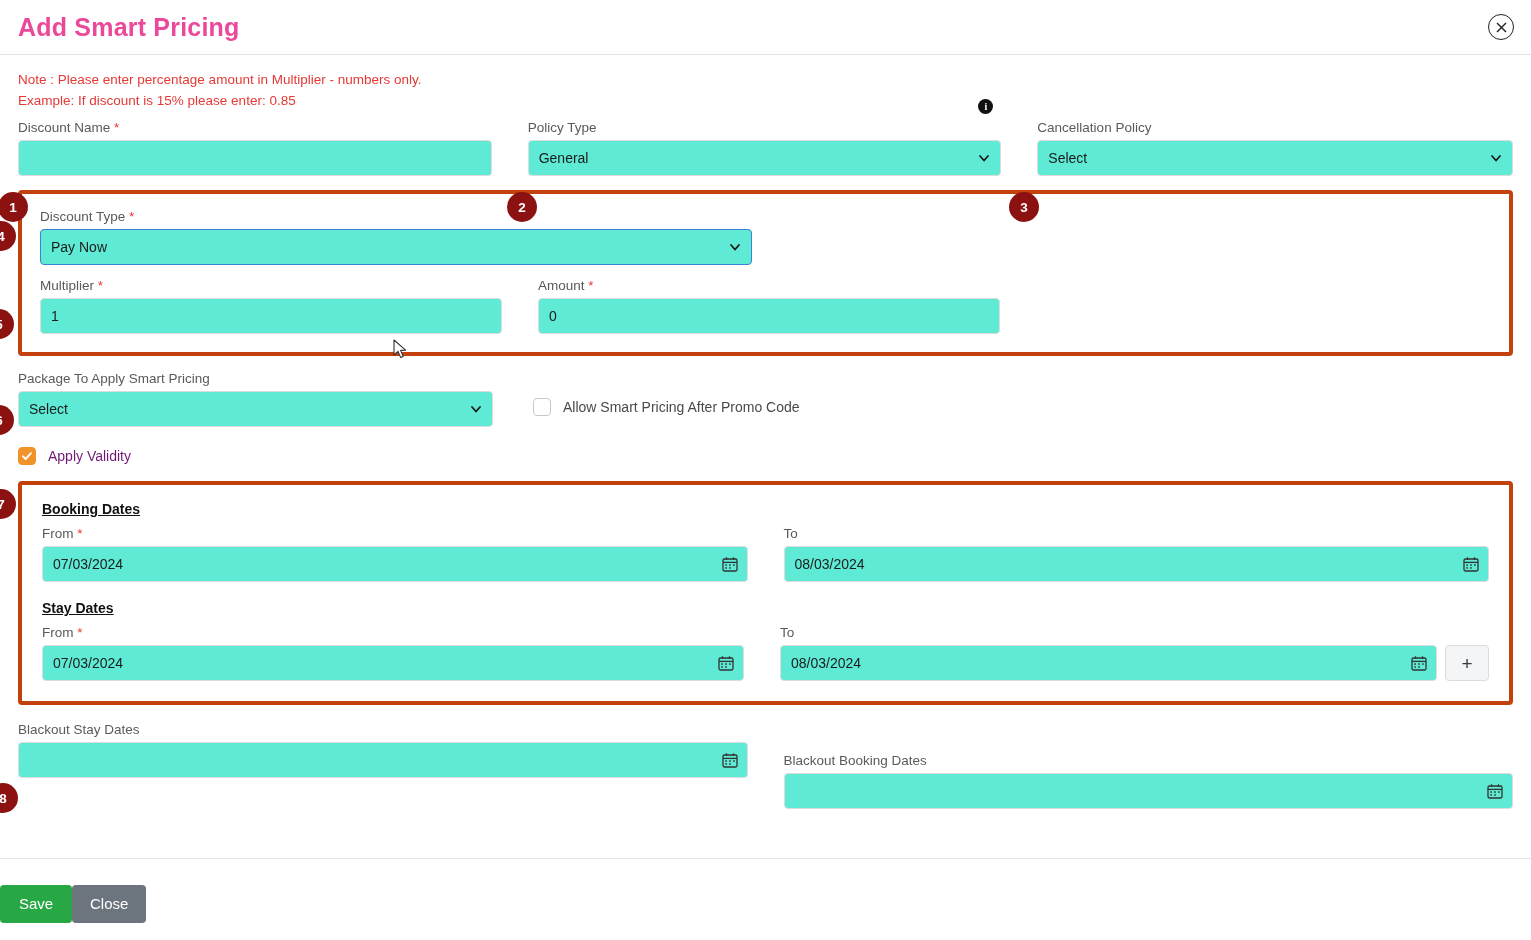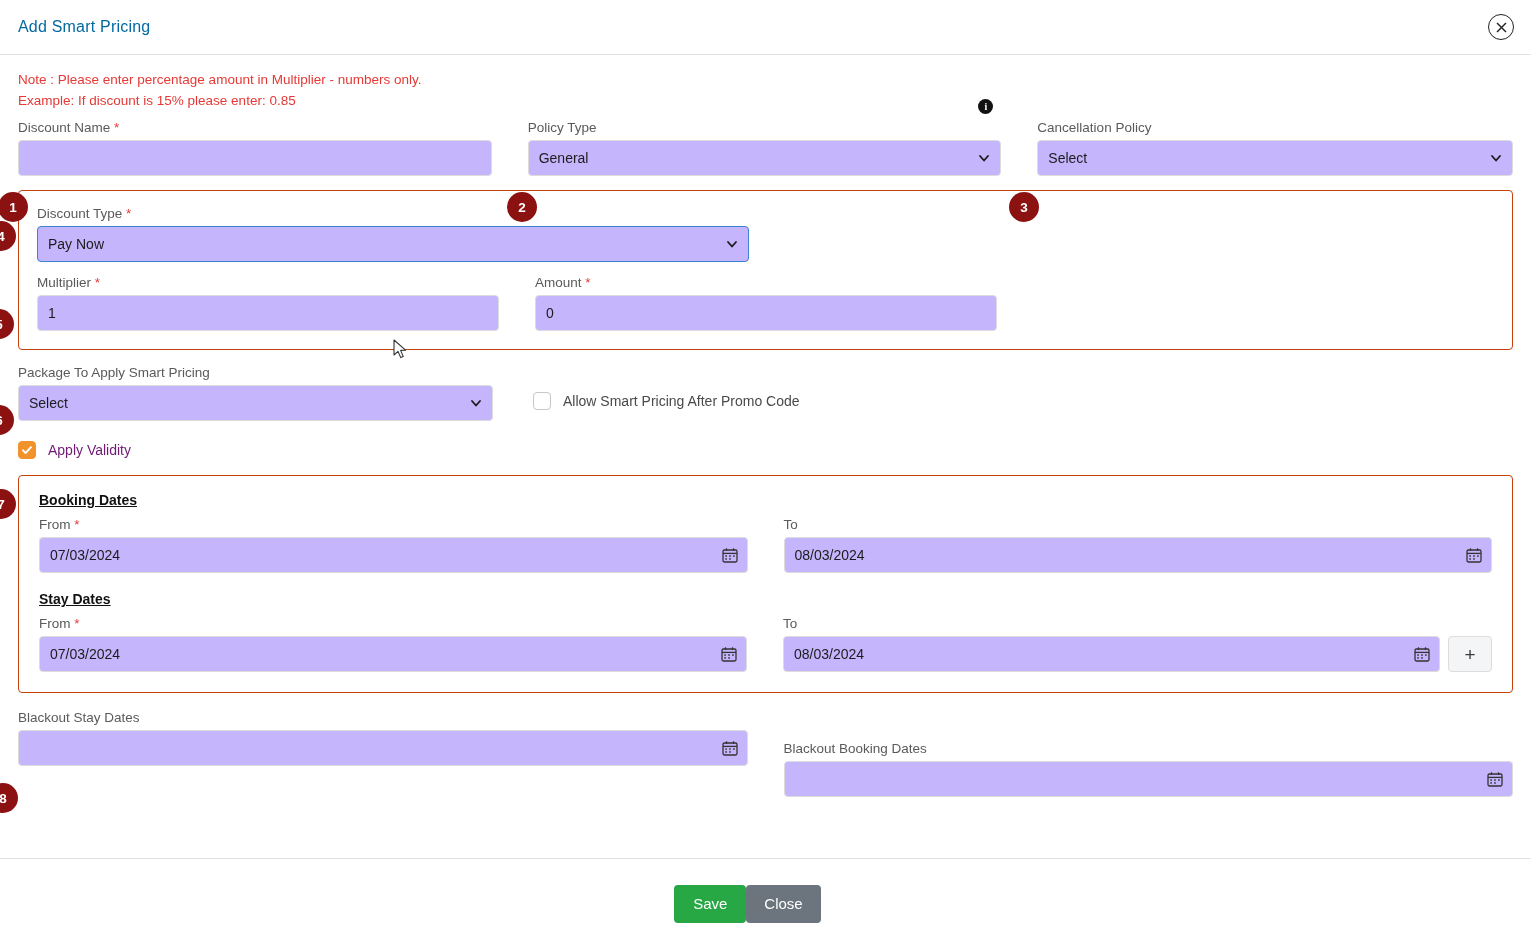"Add Smart Pricing" .modal-title { color: #0369a1 -> #ec4899; font-size: 16px -> 25px; font-weight: normal -> bold }
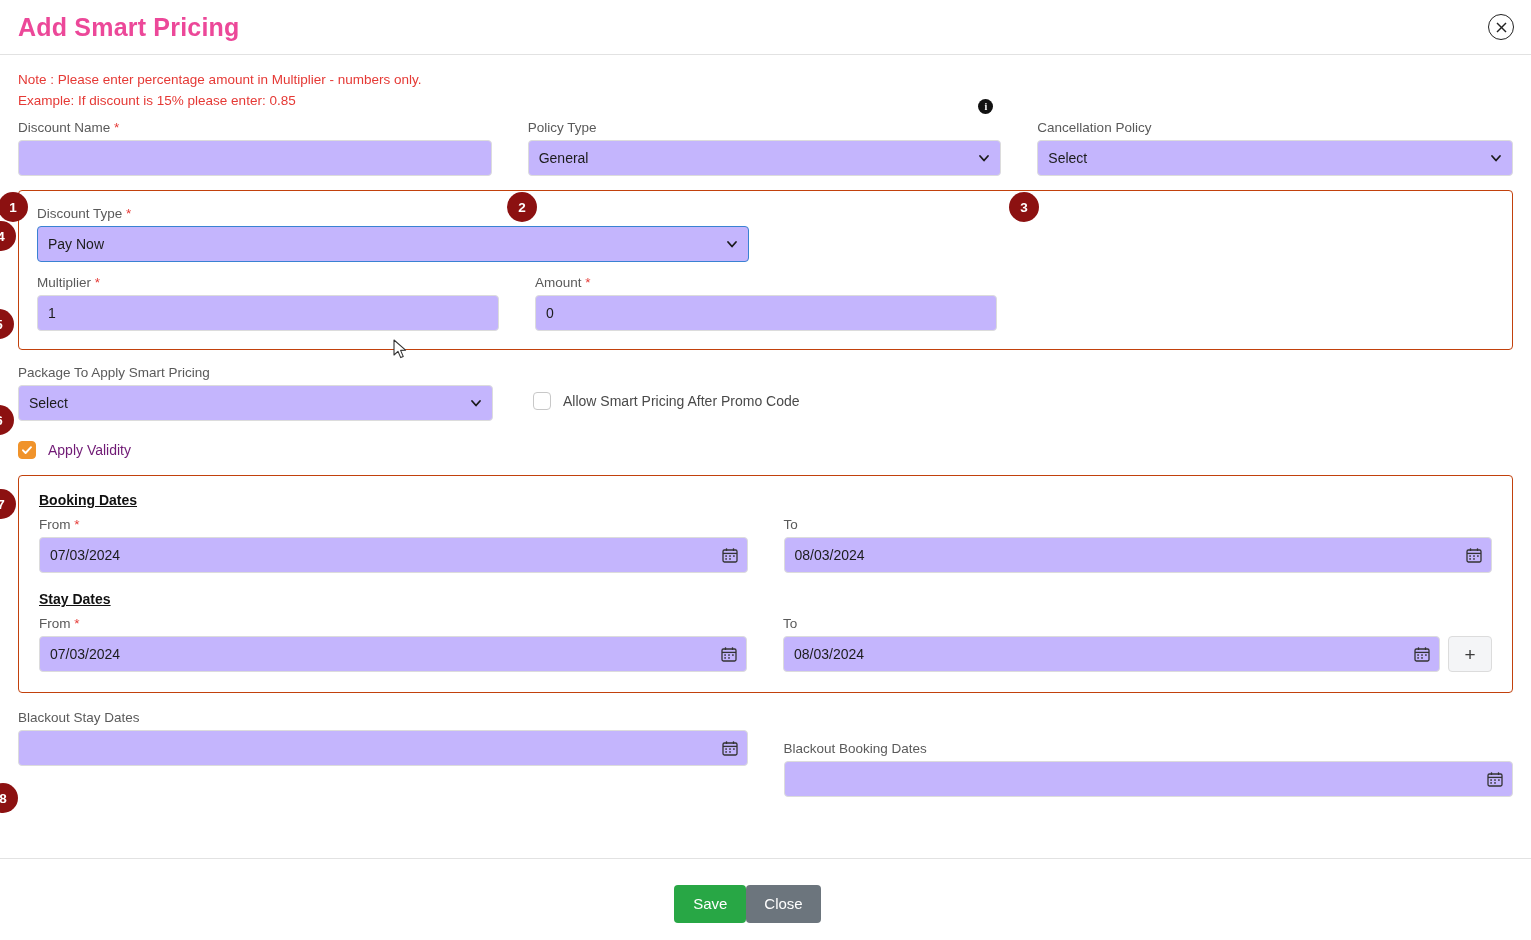"General" .ctrl { background: #c4b5fd -> #5eead4 }
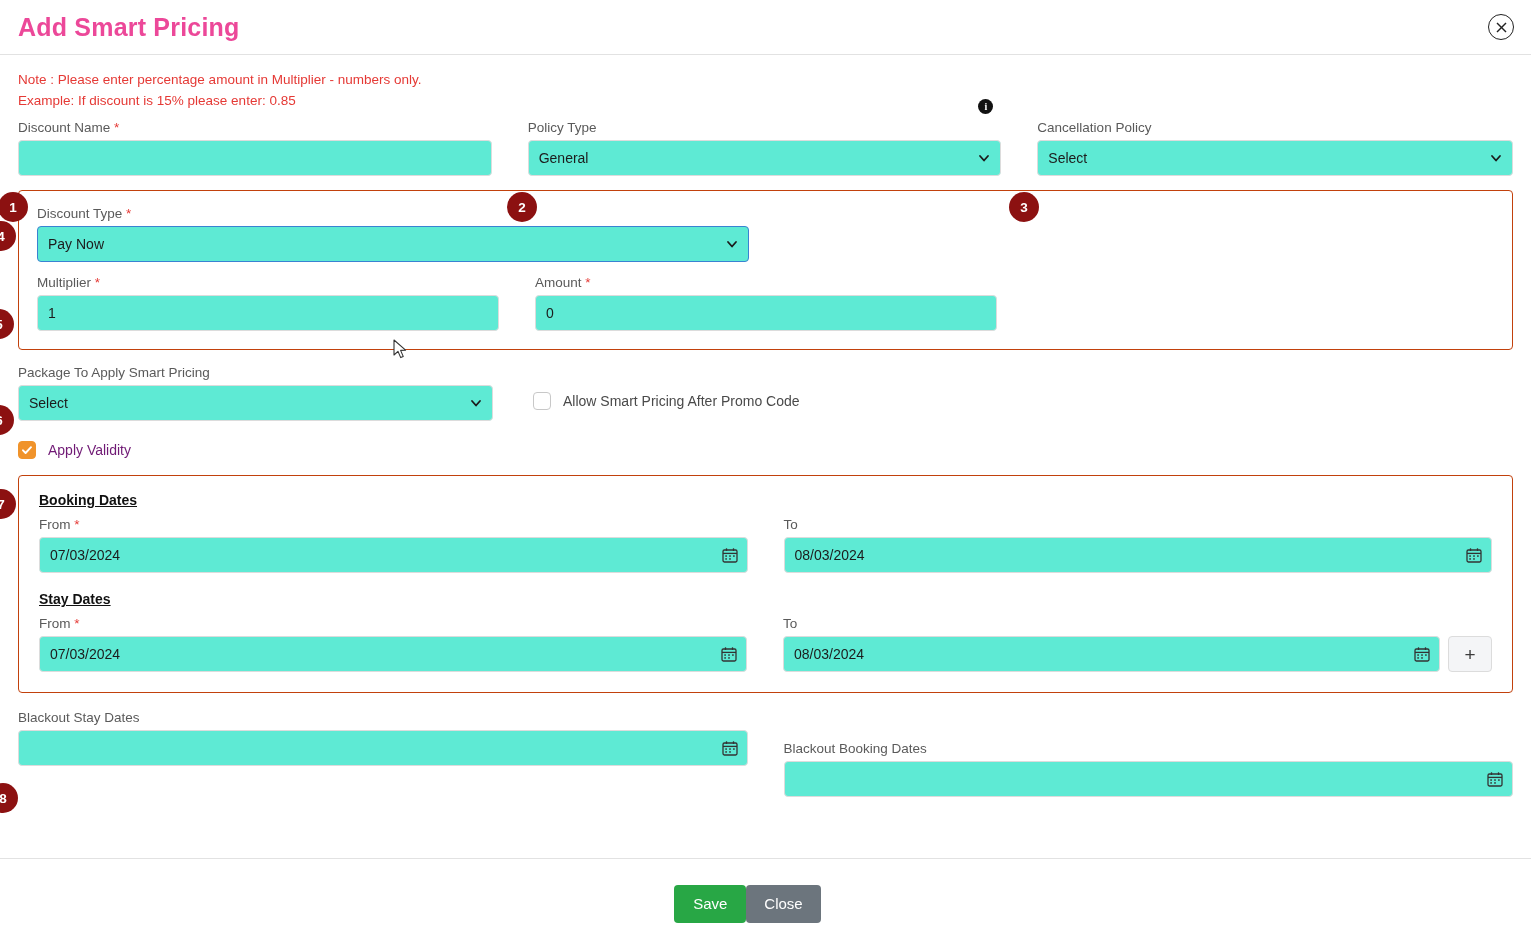"Discount Type *" .panel { border: 1px solid #c2410c -> 4px solid #c2410c }
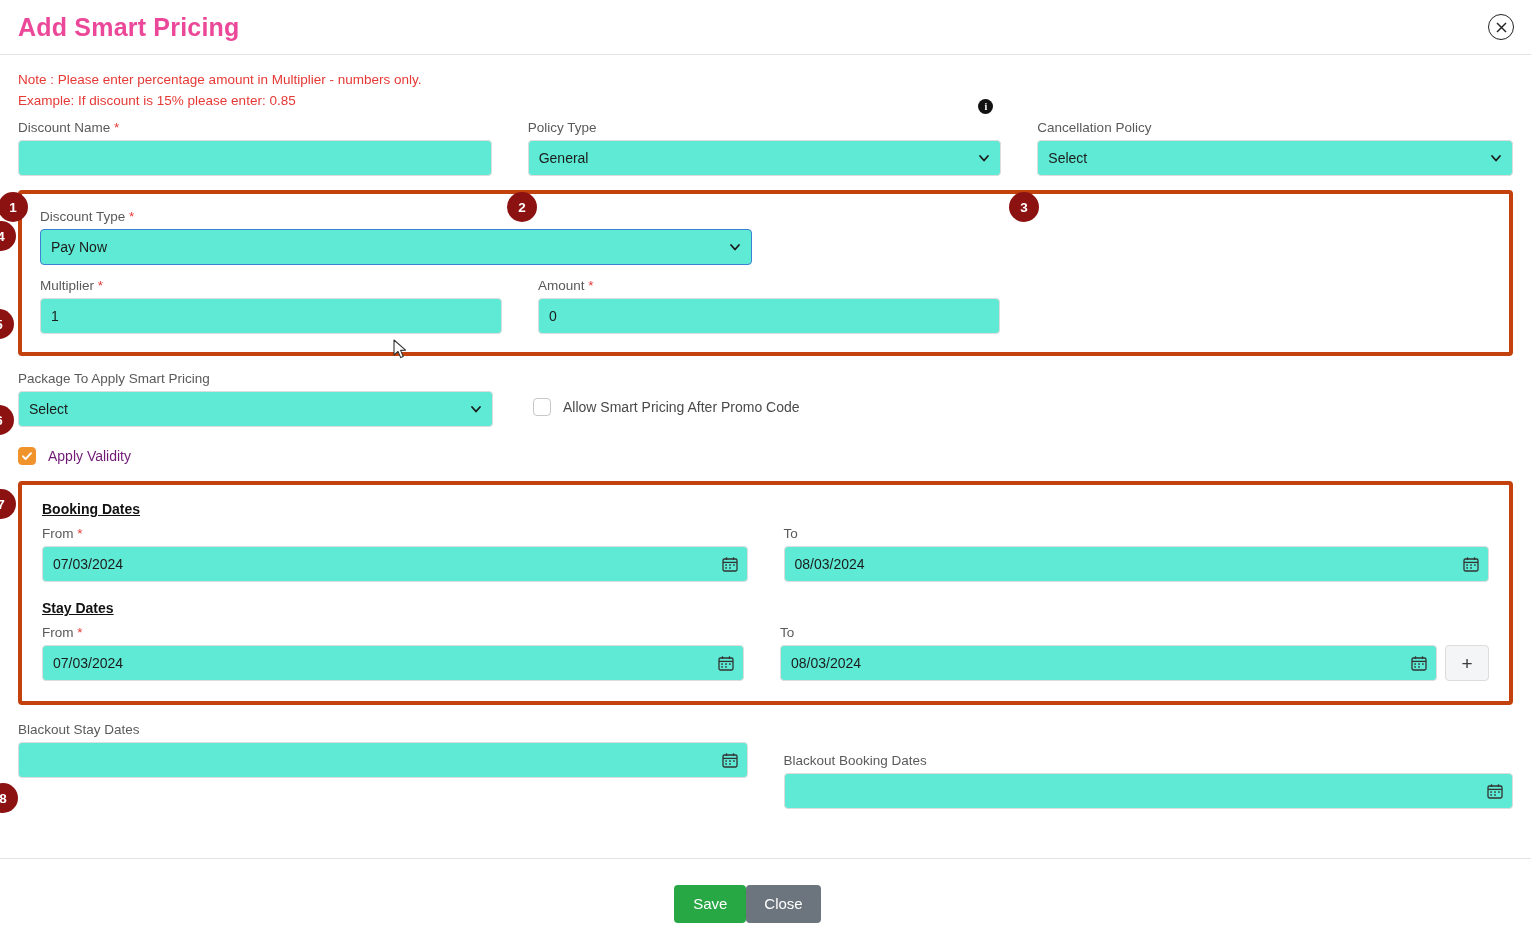"Save" .modal-footer { justify-content: center -> flex-start }
